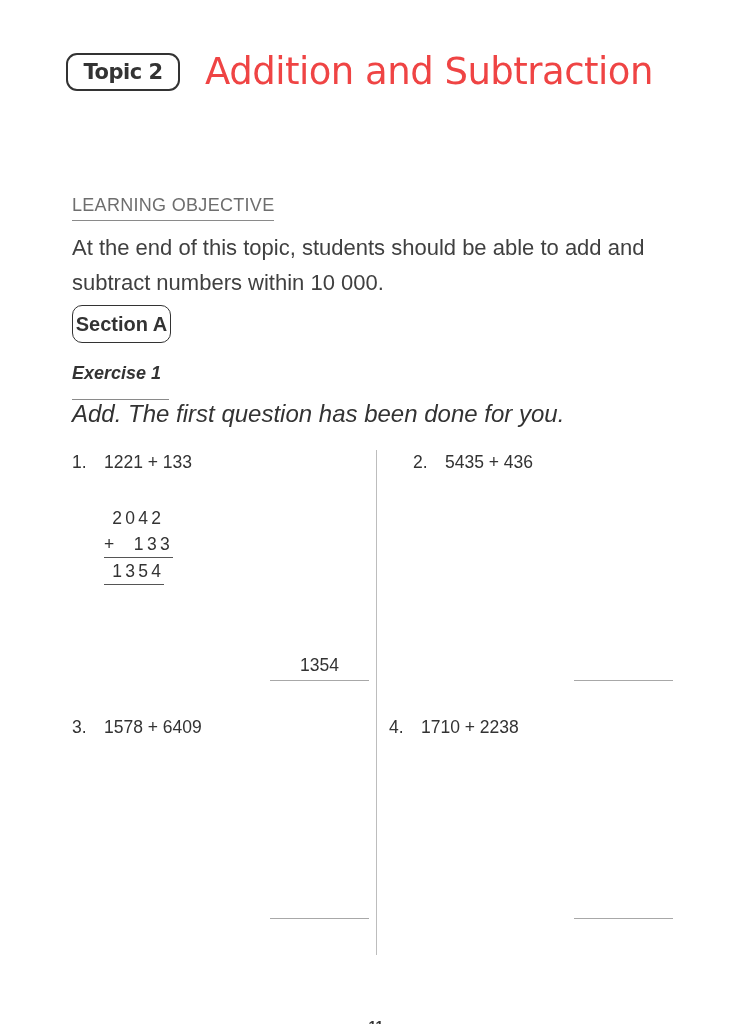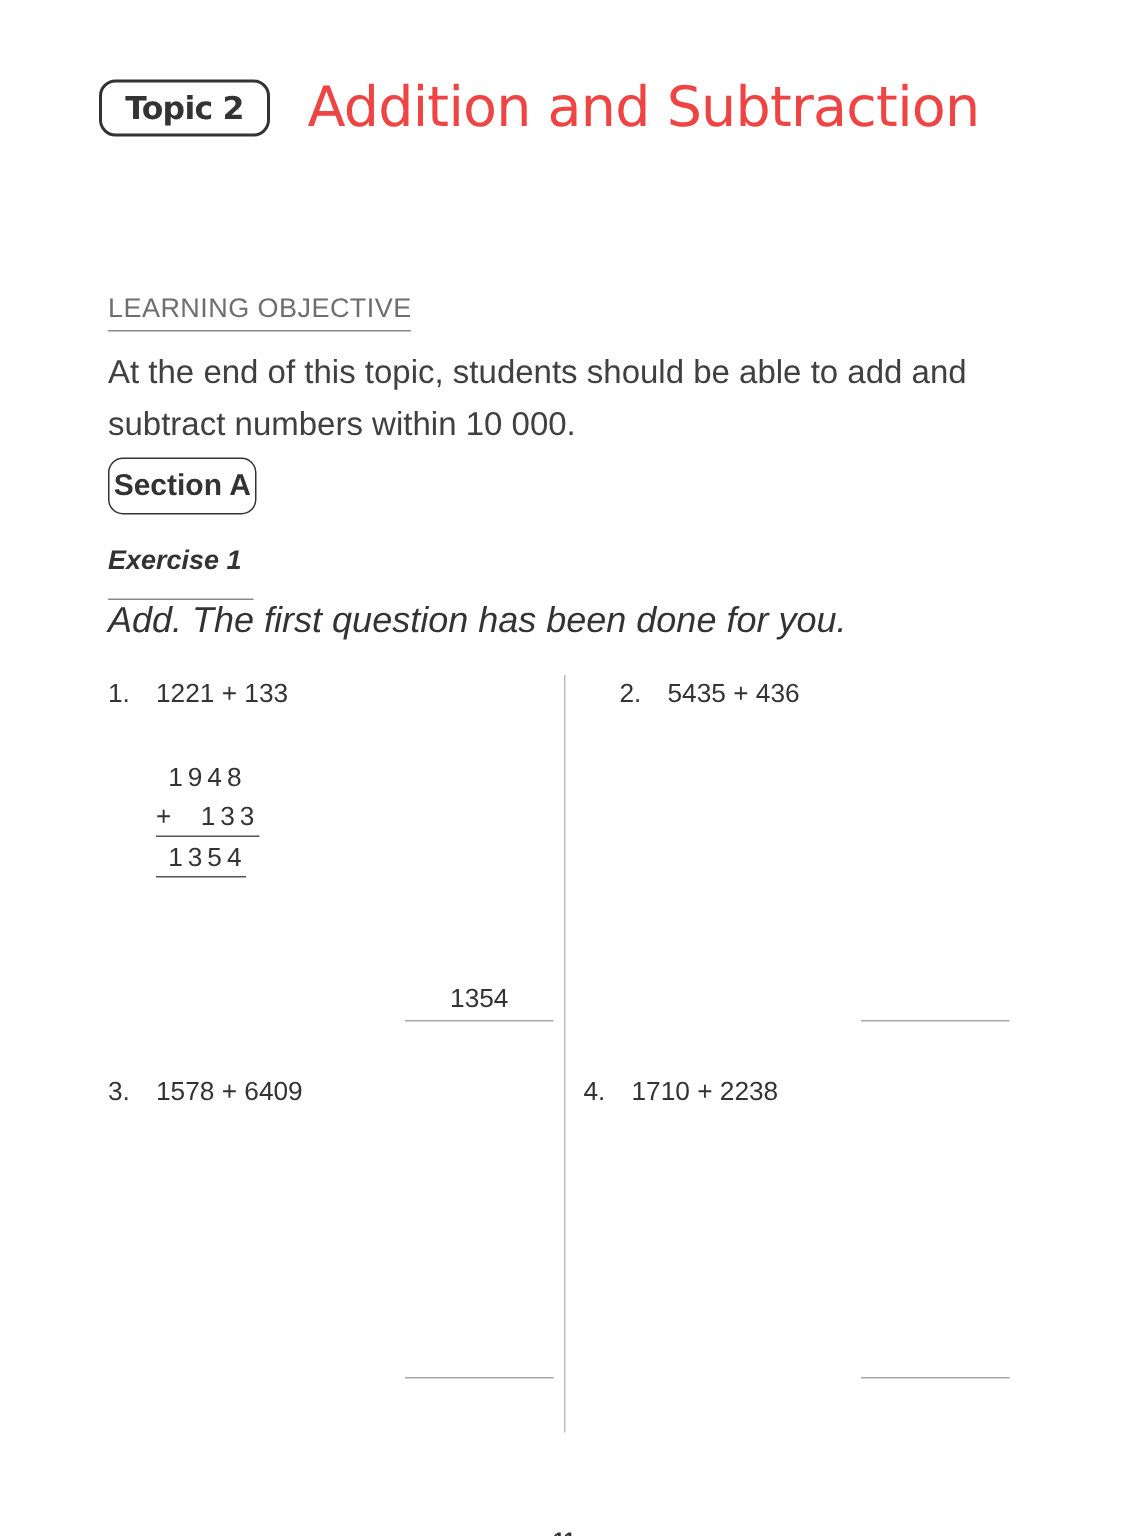"1948" div { text: 1948 -> 2042 }
